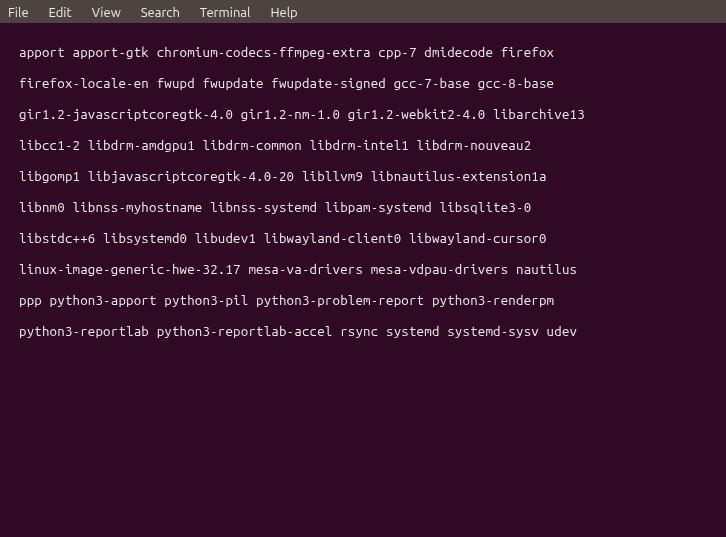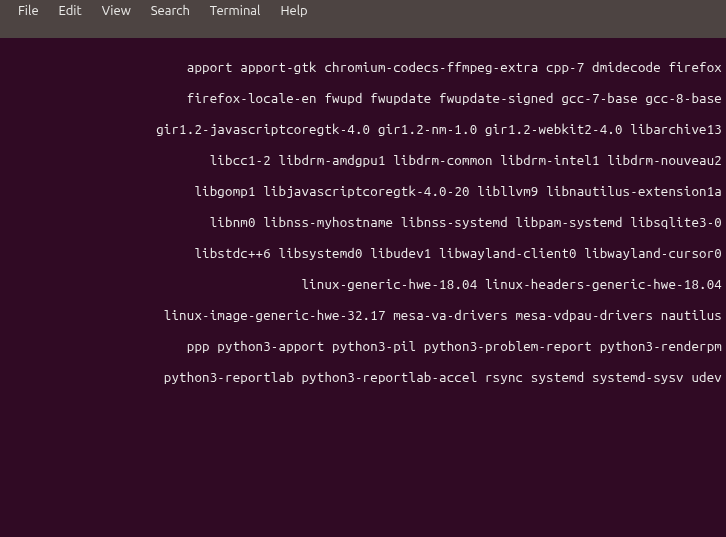"File" .menubar { align-items: flex-start -> flex-end; height: 38px -> 23px; padding: 0 10px -> 0 0 }
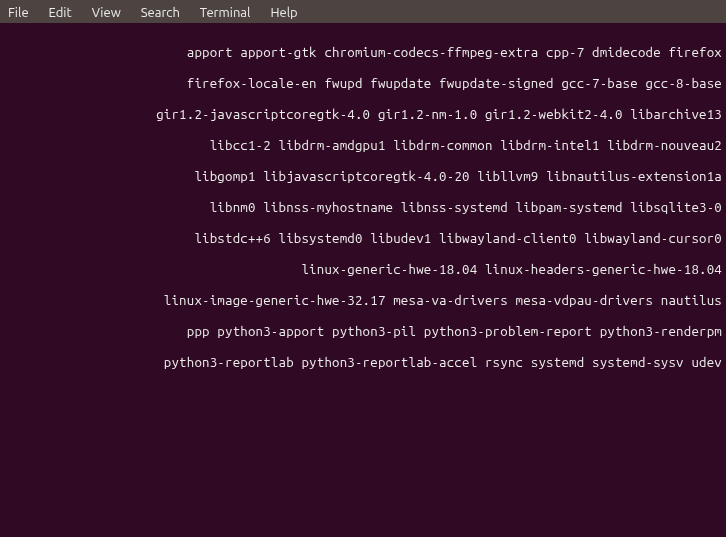"apport apport-gtk" .ind { text-align: right -> none }
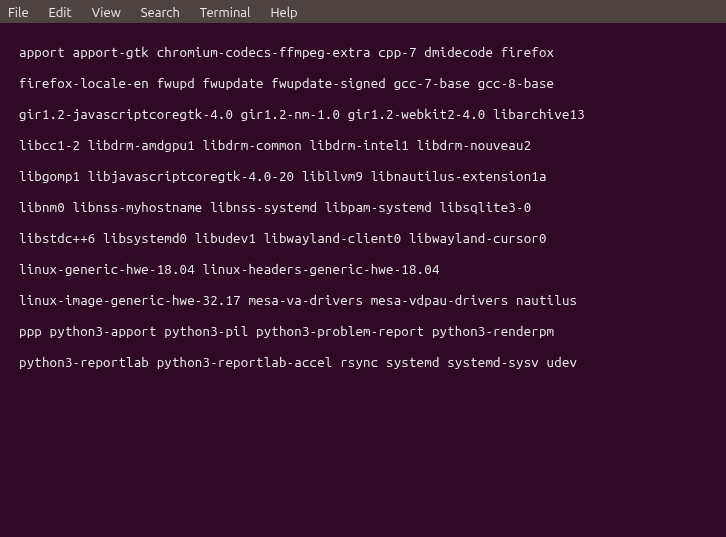"linux-generic-hwe-18.04" div.ind { html: <div>linux-generic-hwe-18.04 linux-headers-generic-hwe-18.04</div> -> none }
